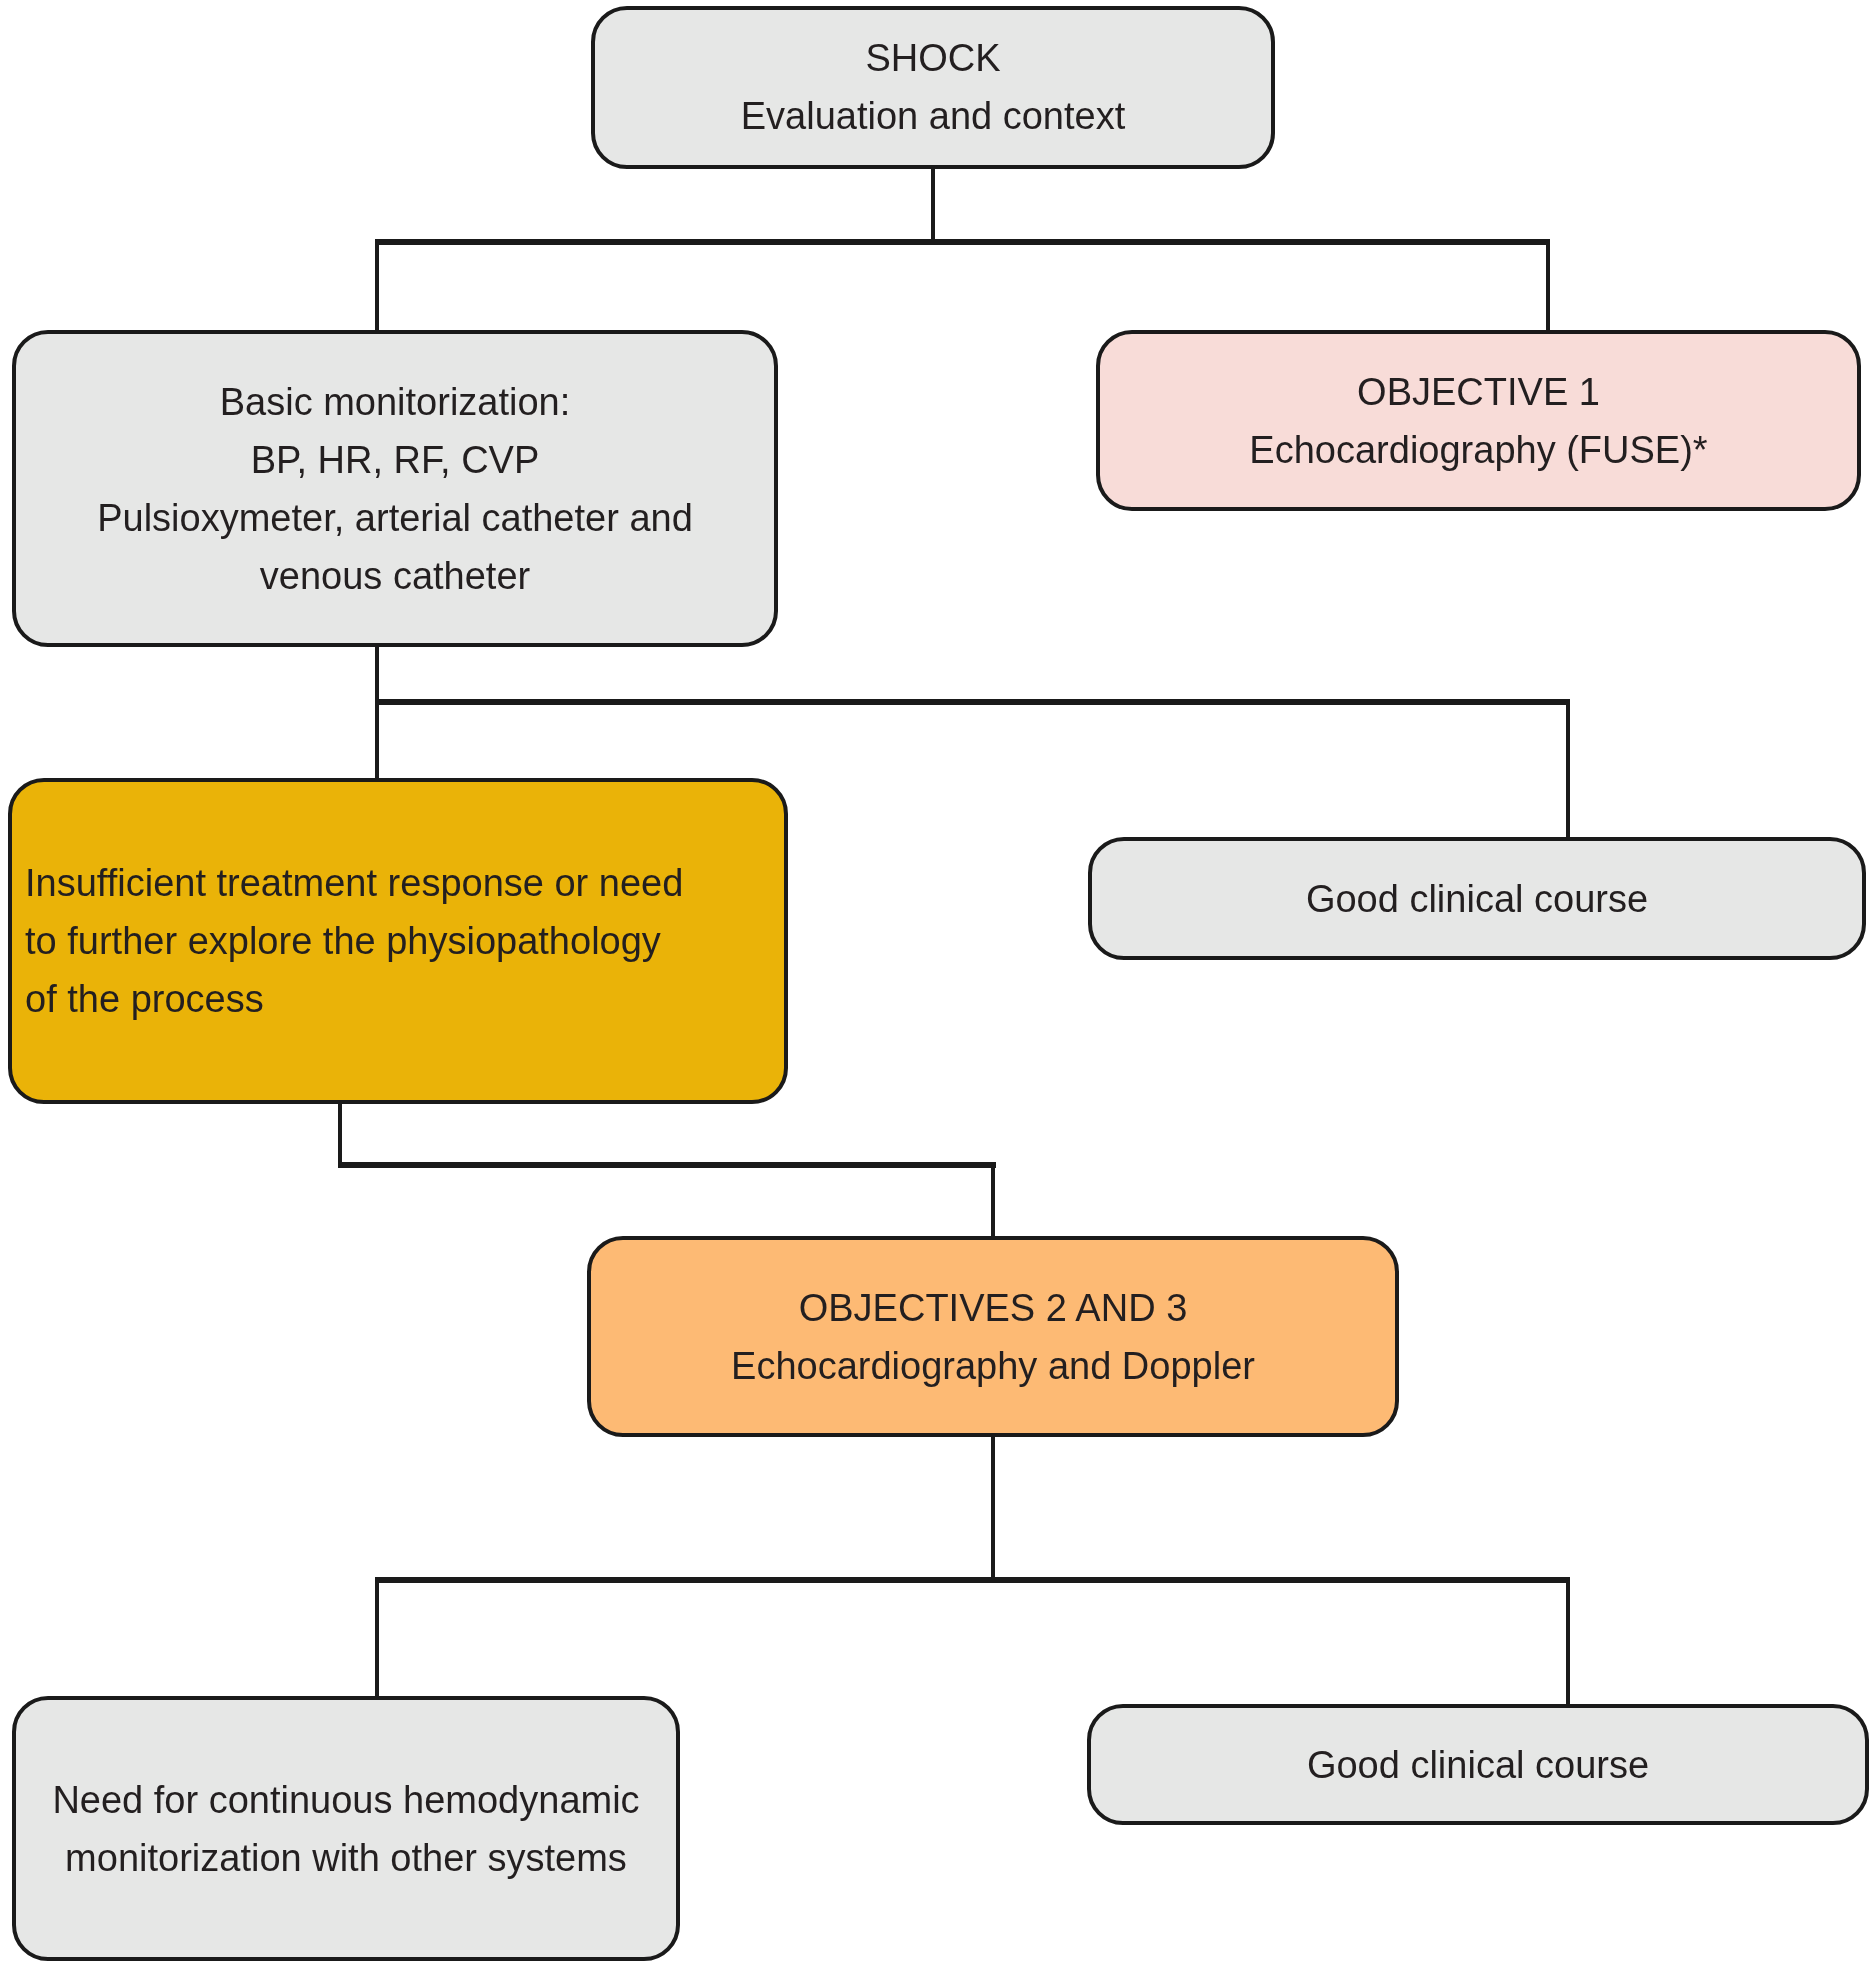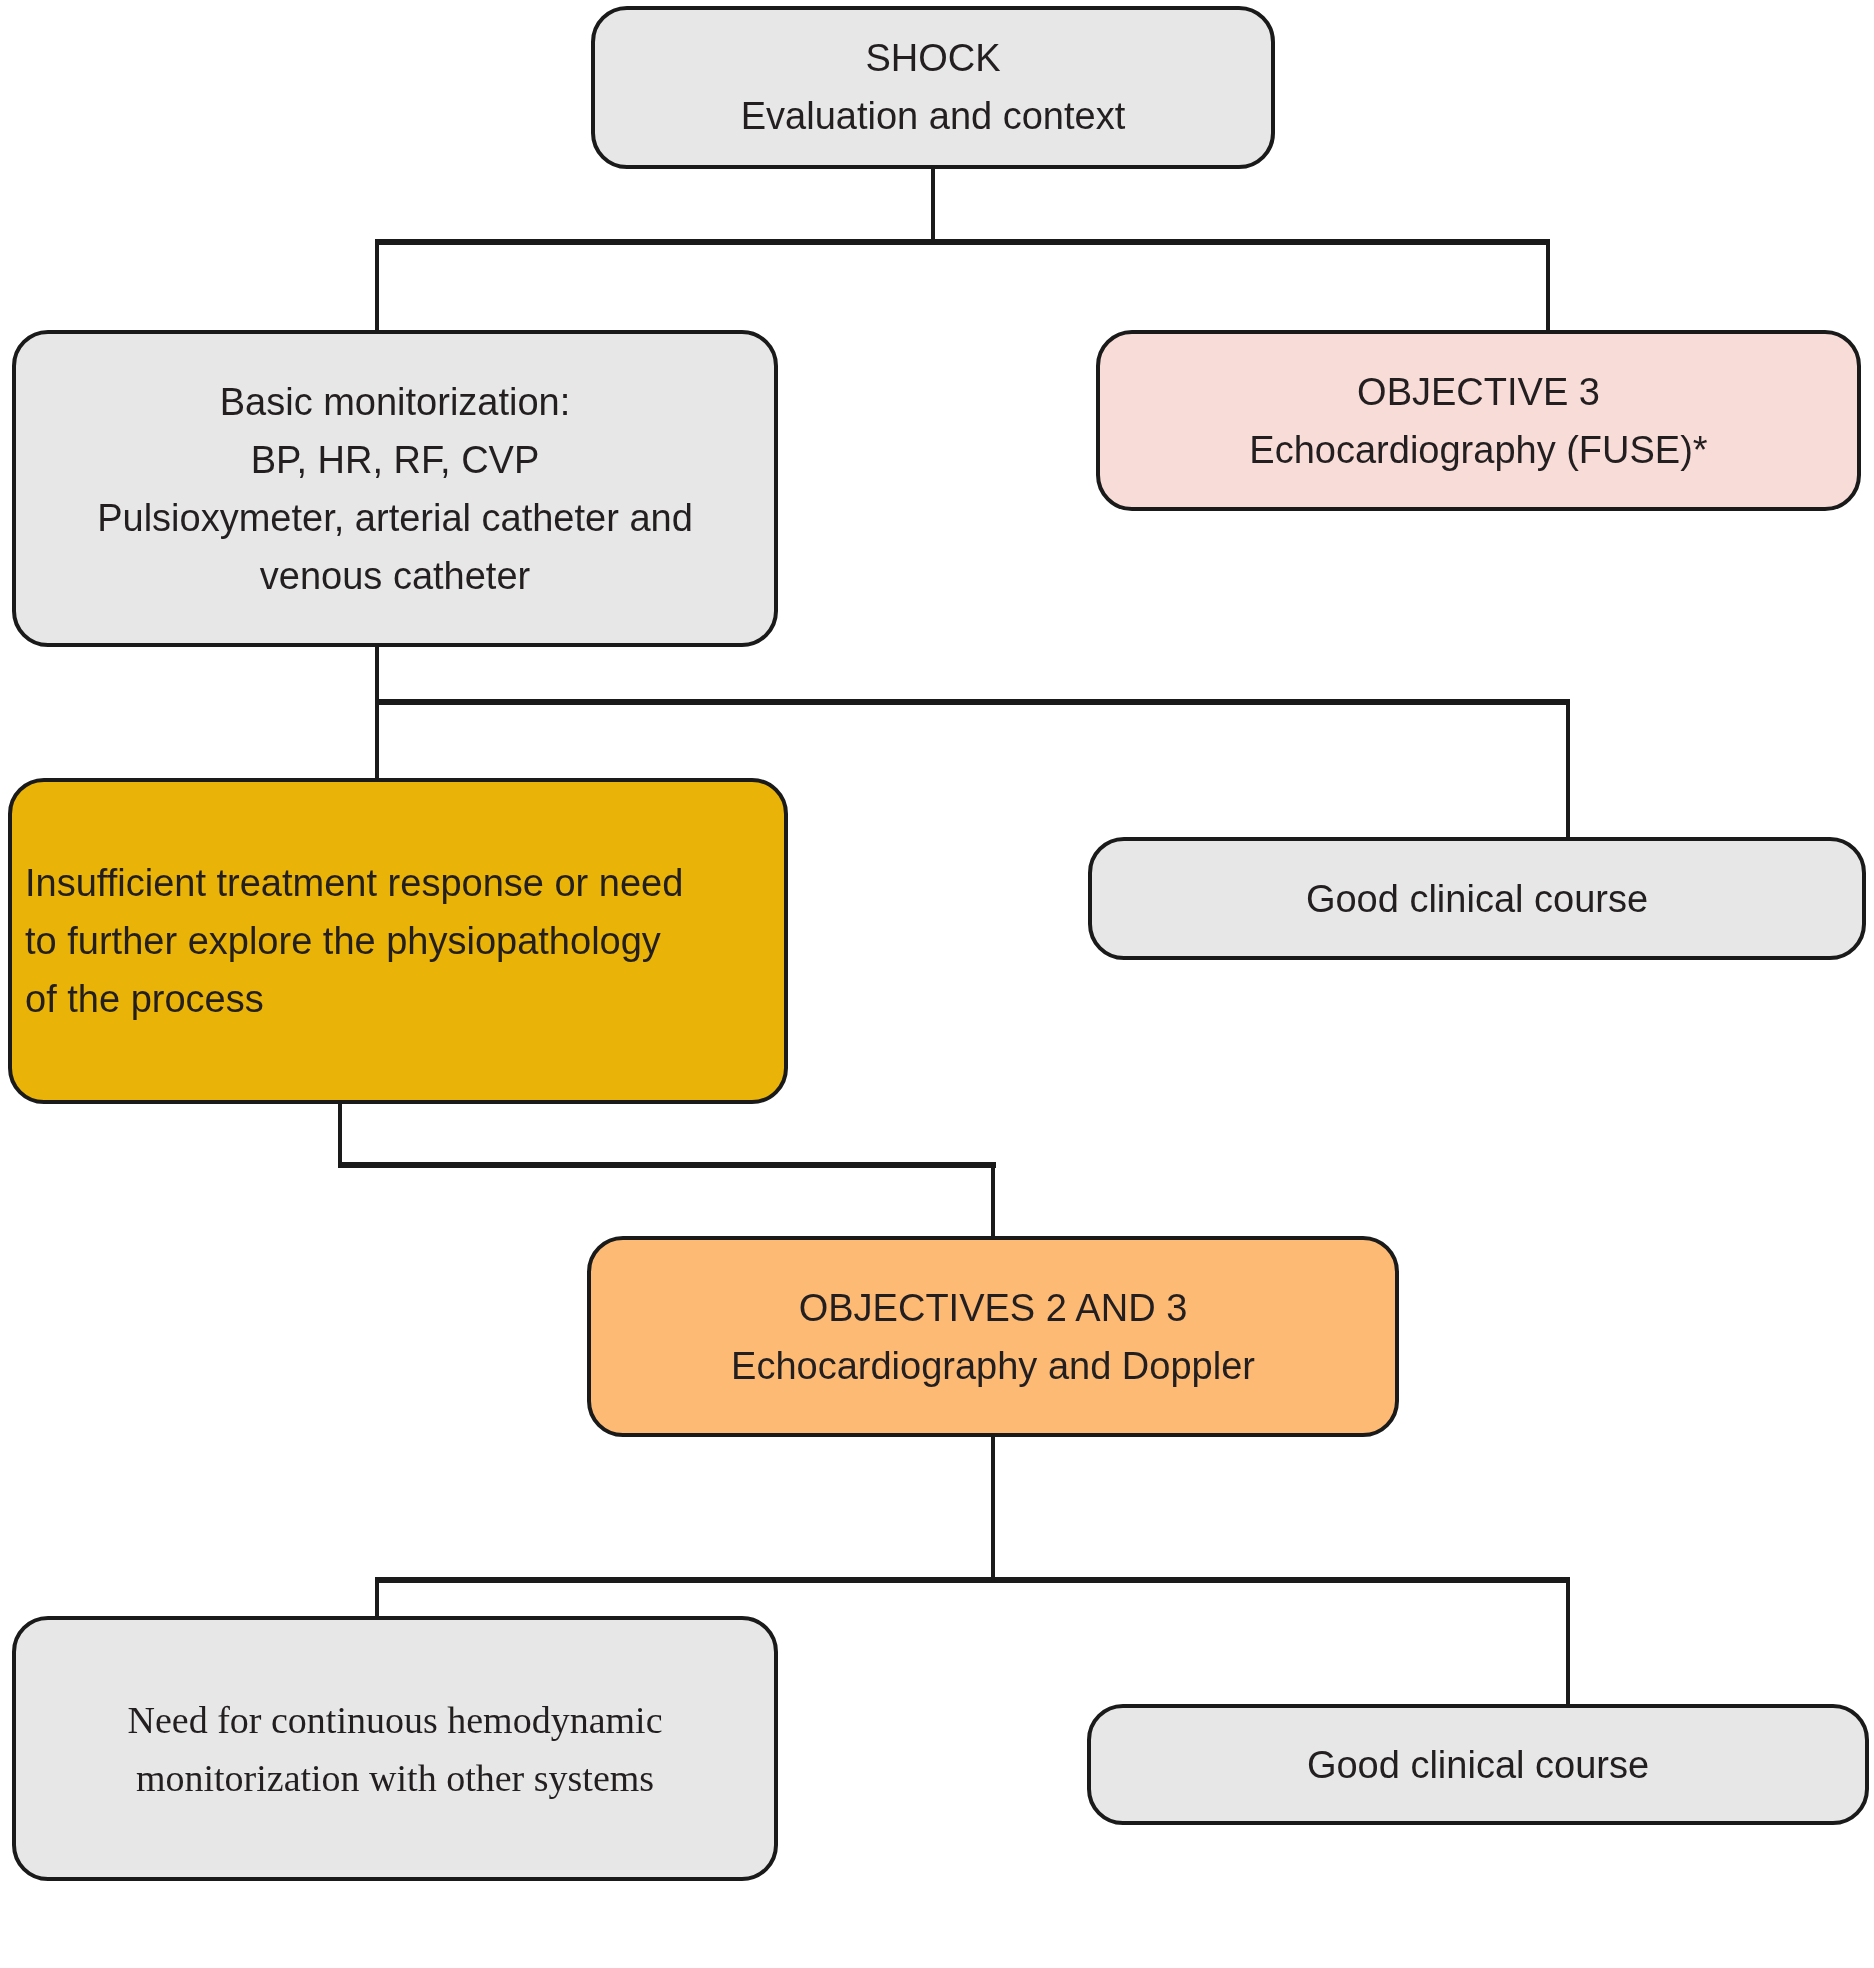"OBJECTIVE 3" span { text: 3 -> 1 }
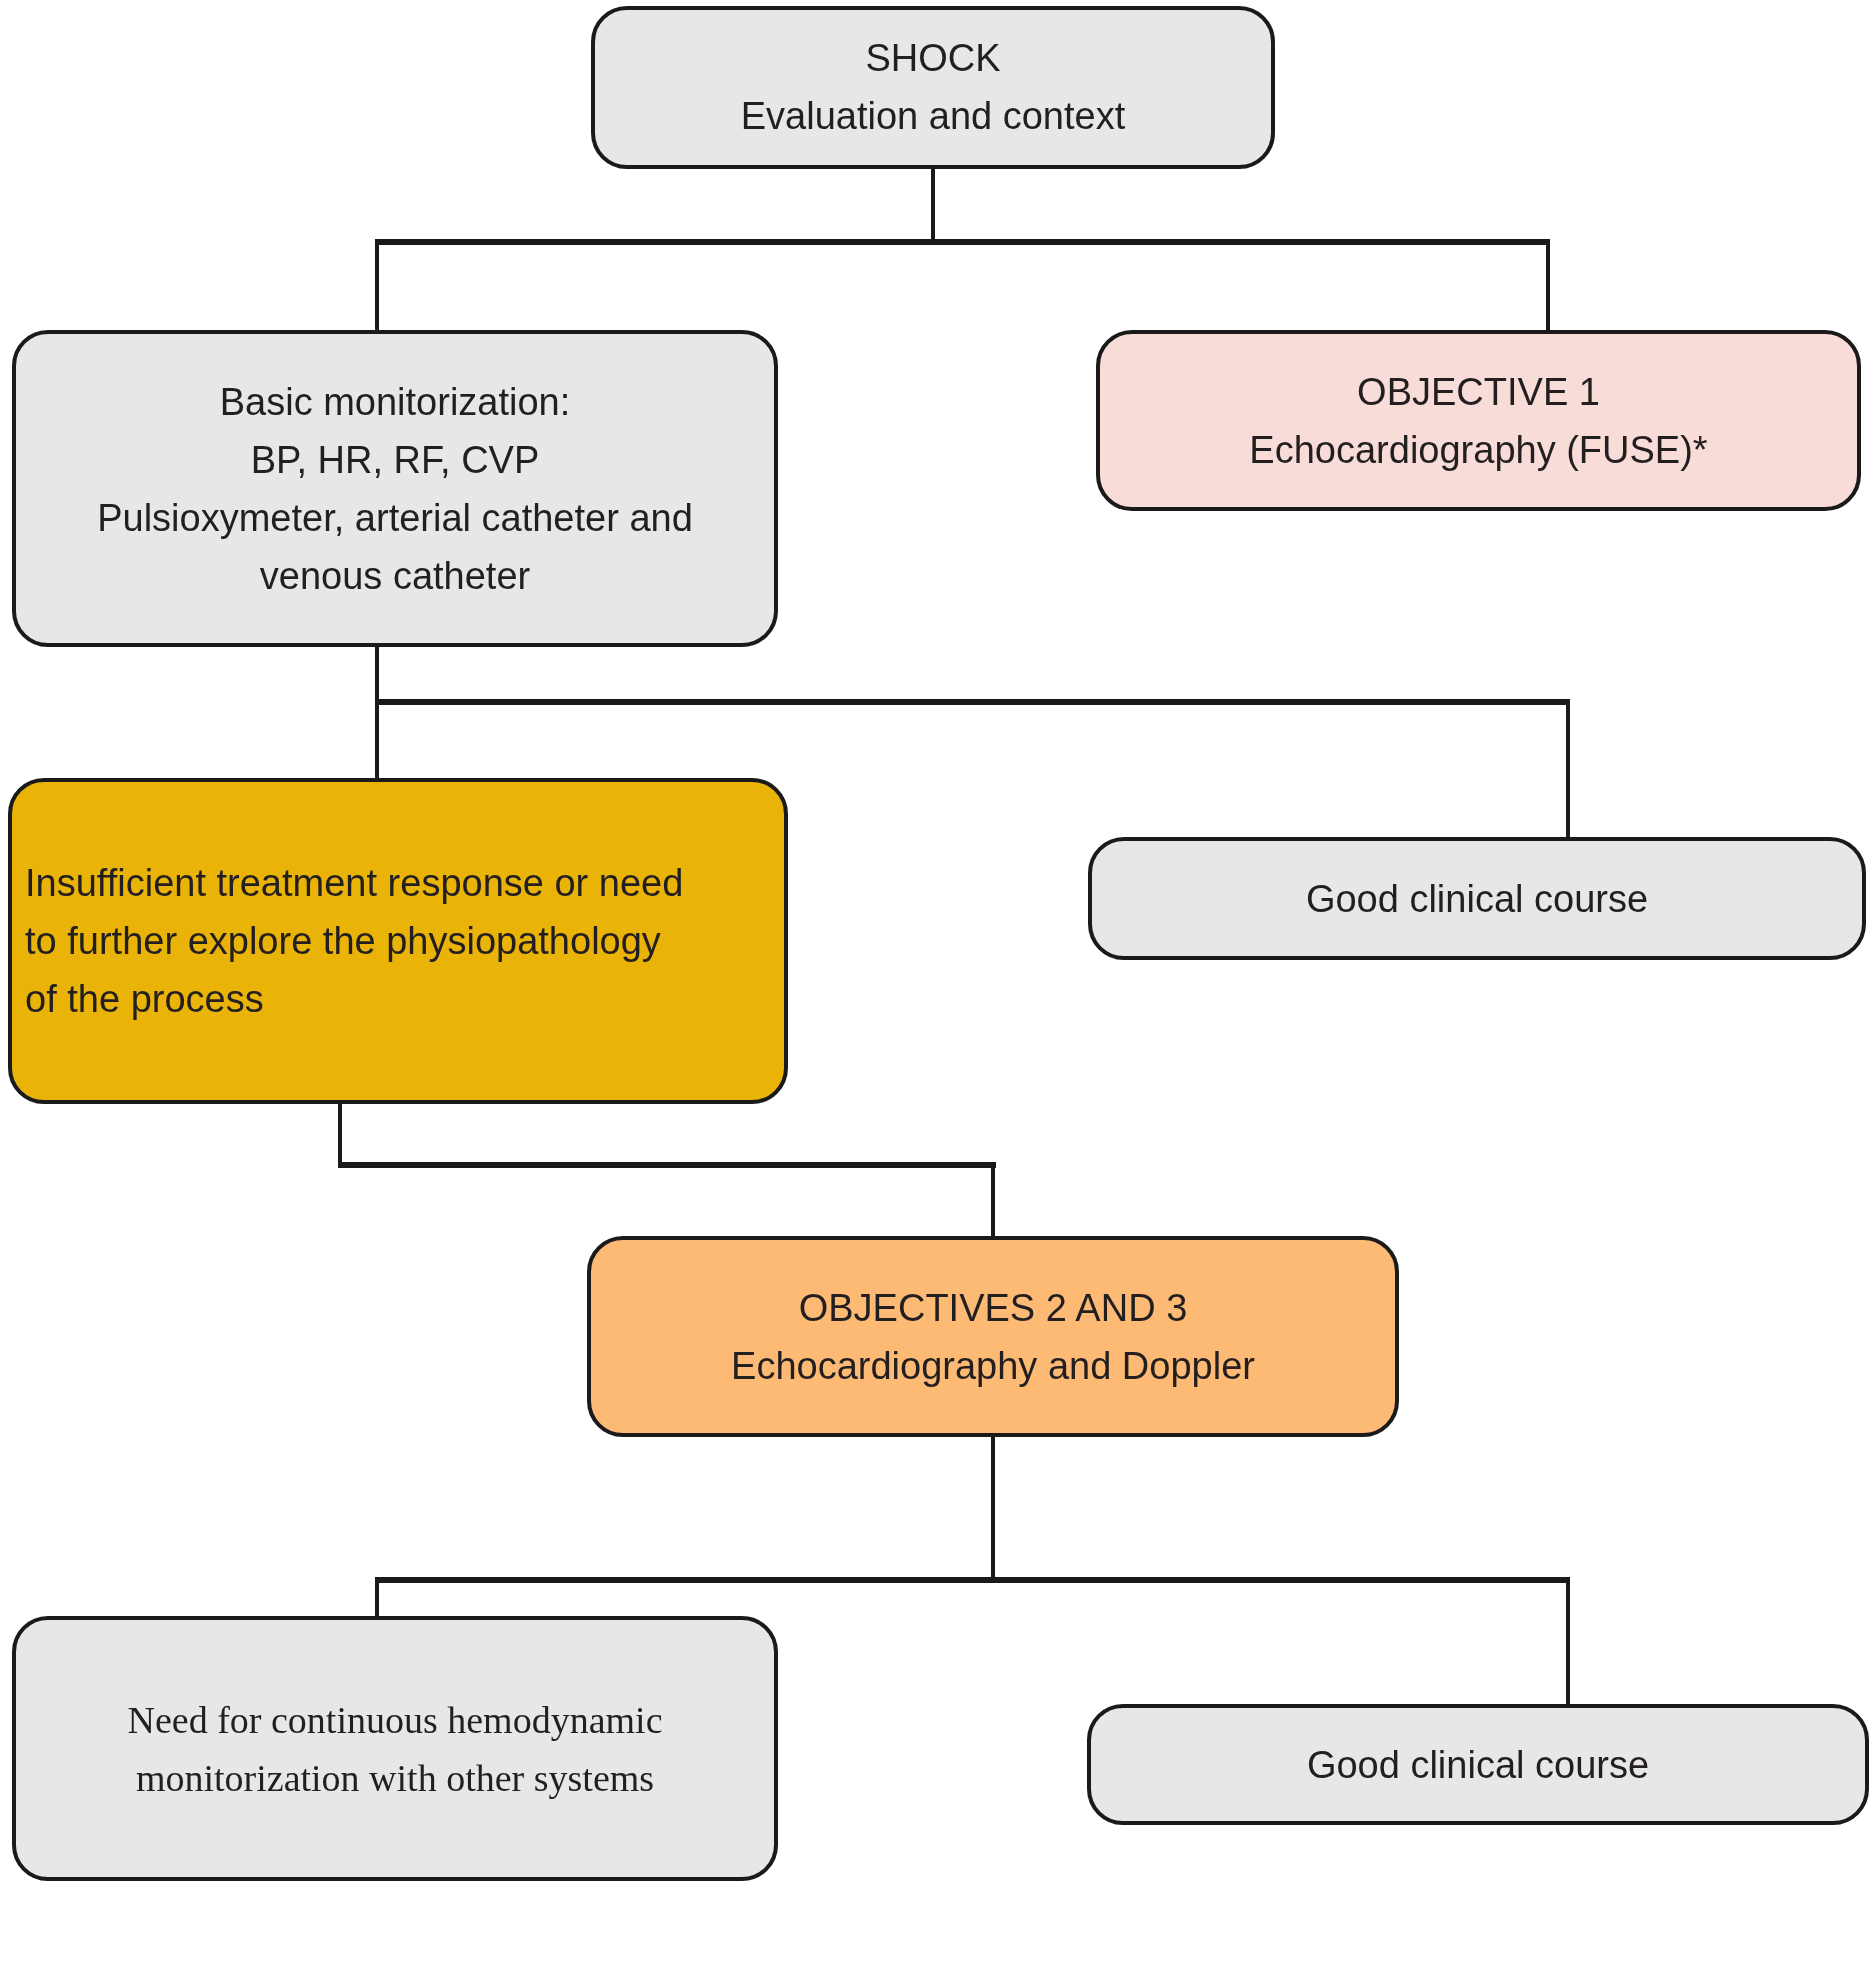"Need for continuous hemodynamic" #box-need { font-family: Liberation Serif, serif -> none; top: 1616px -> 1696px; width: 766px -> 668px }
